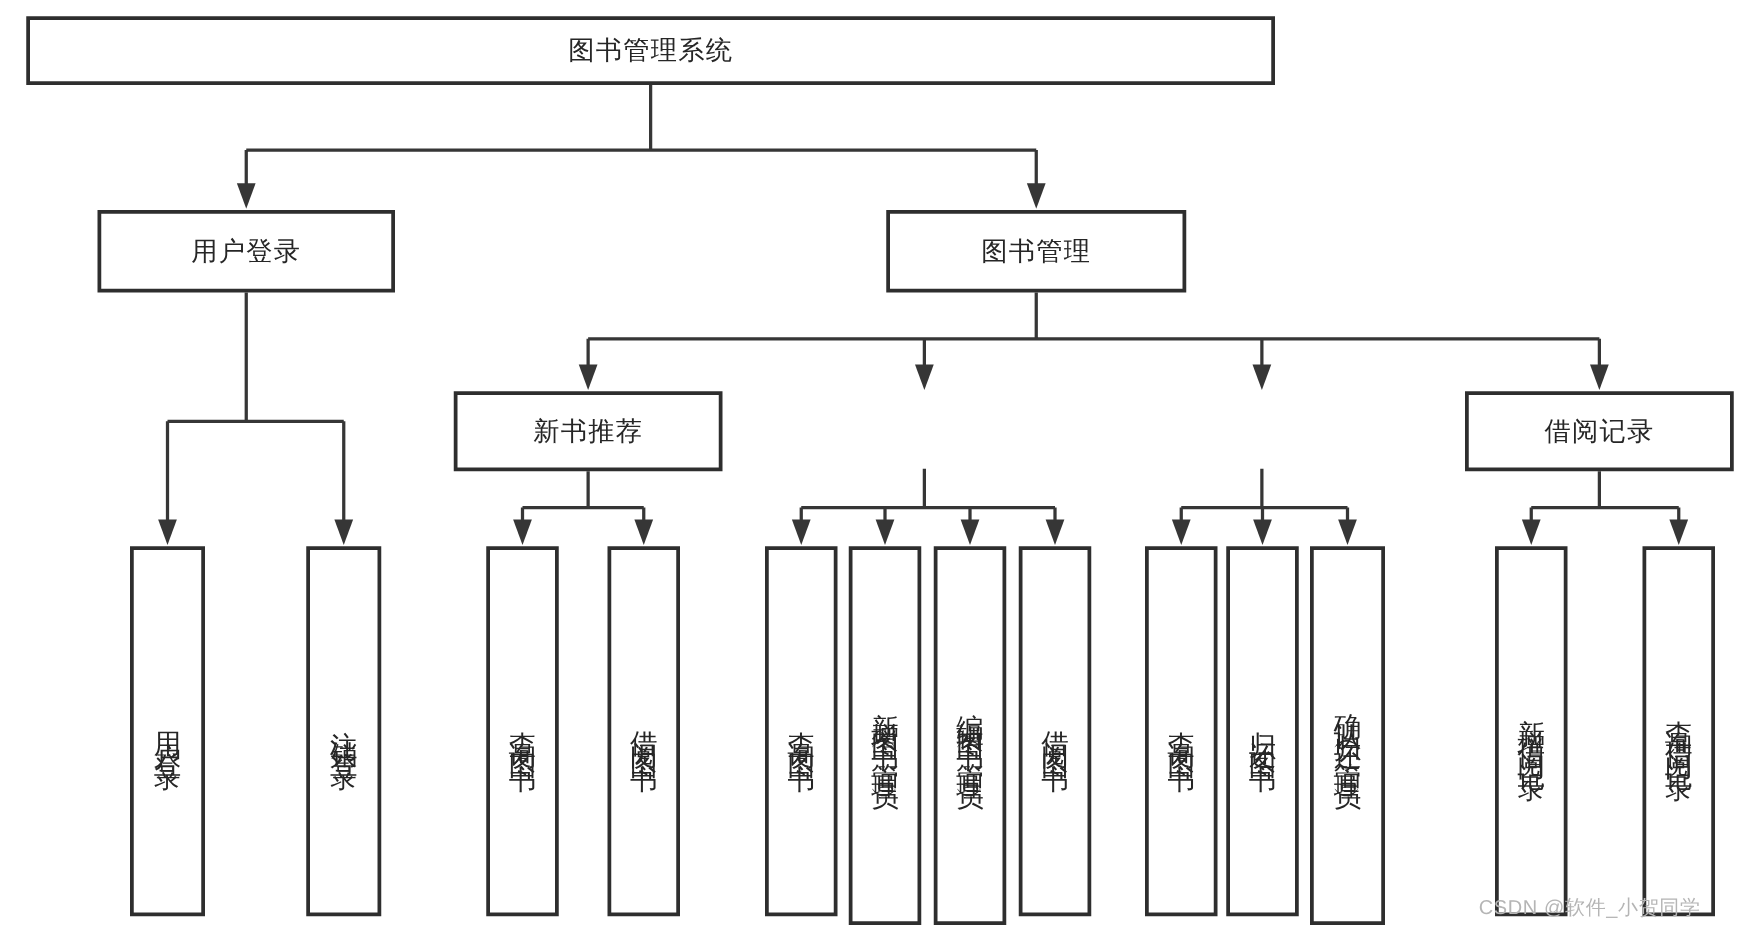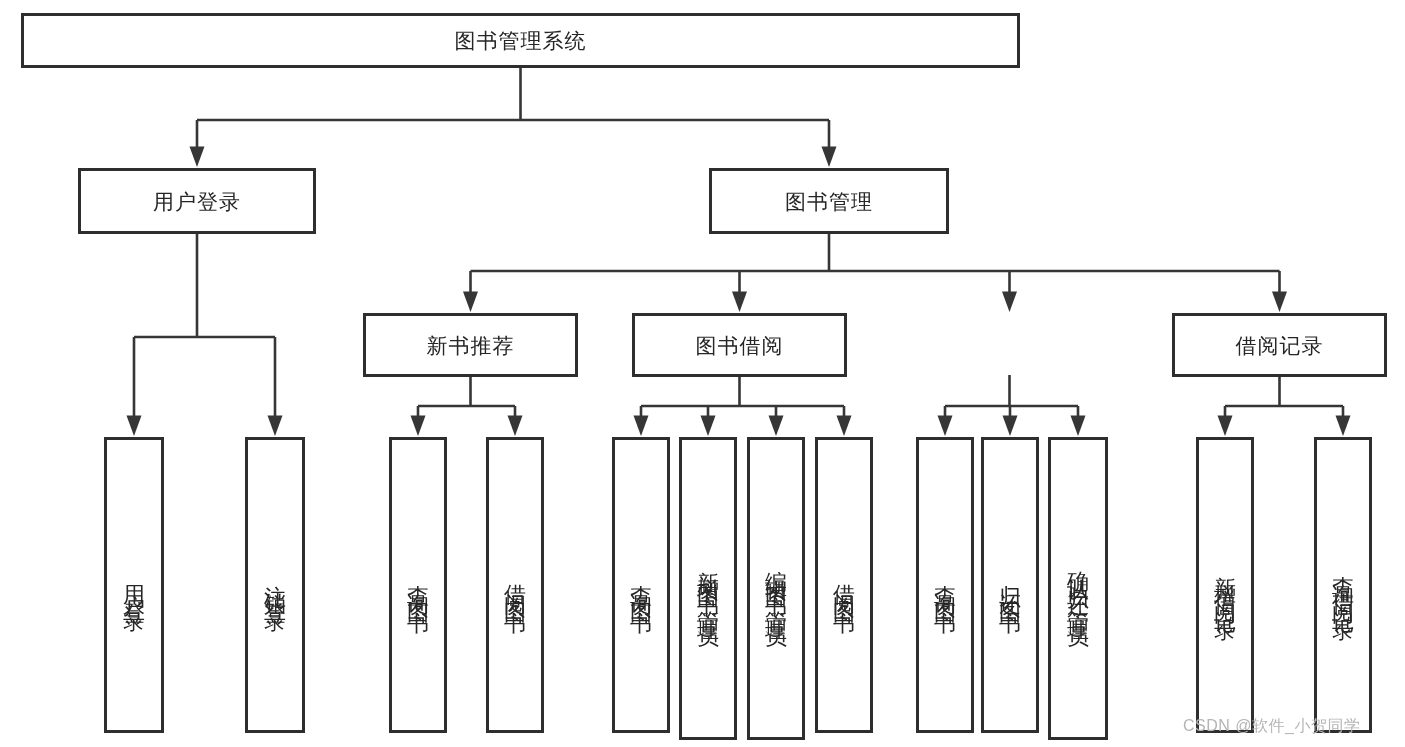"图书借阅" div.node { html: <div>图书借阅</div> -> none }
